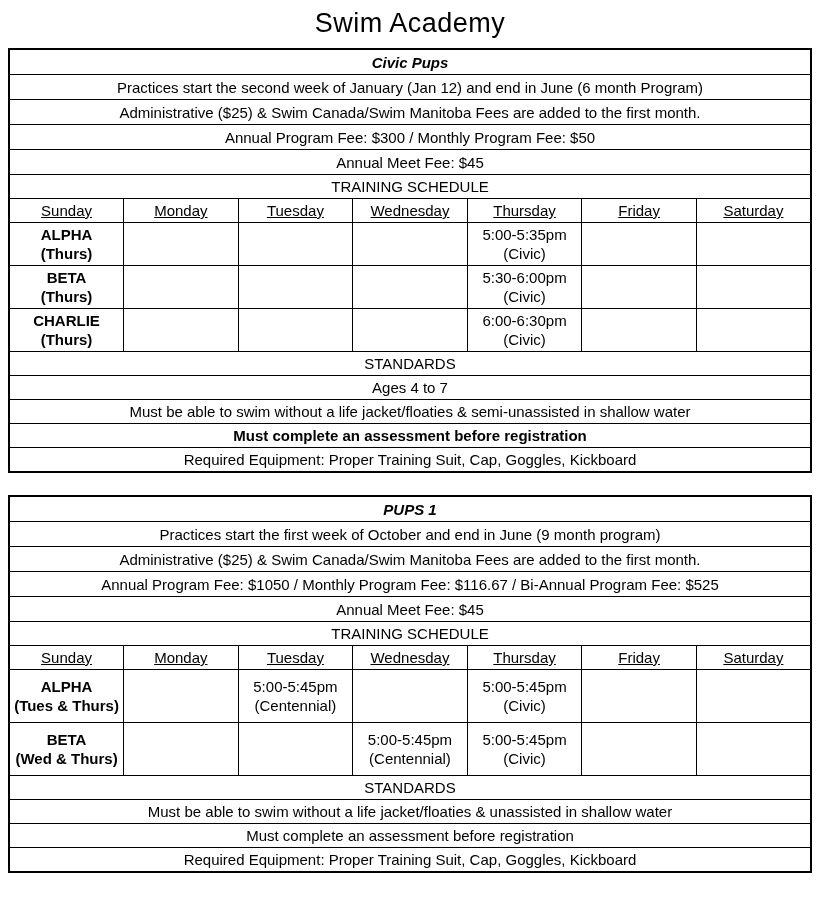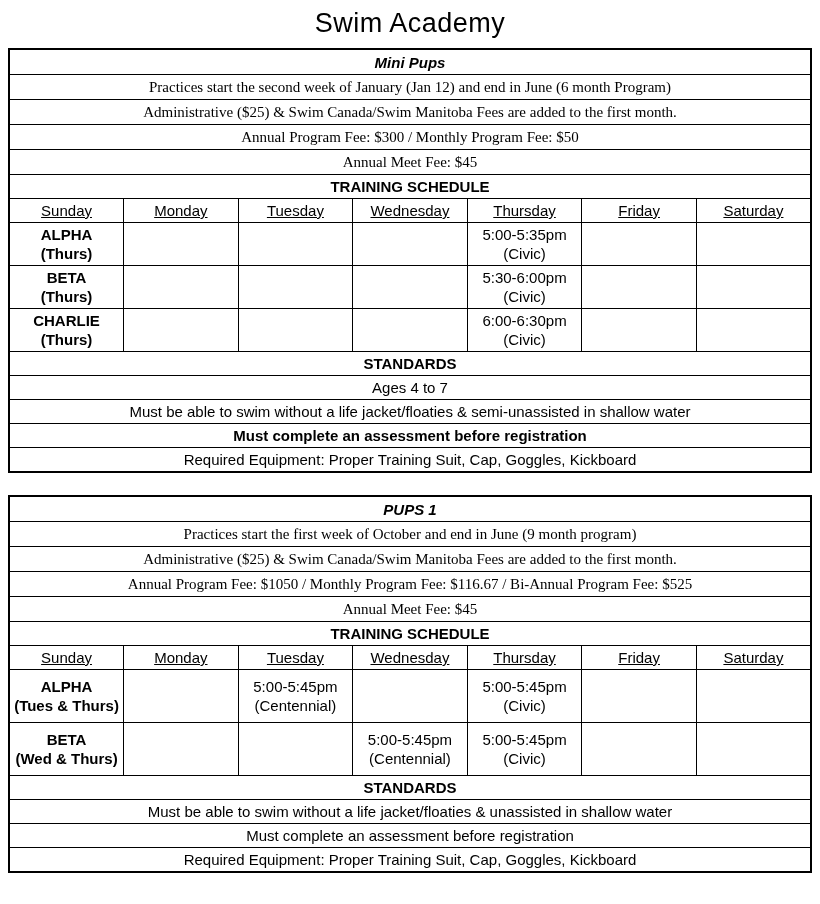"Mini Pups" td { text: Mini -> Civic }
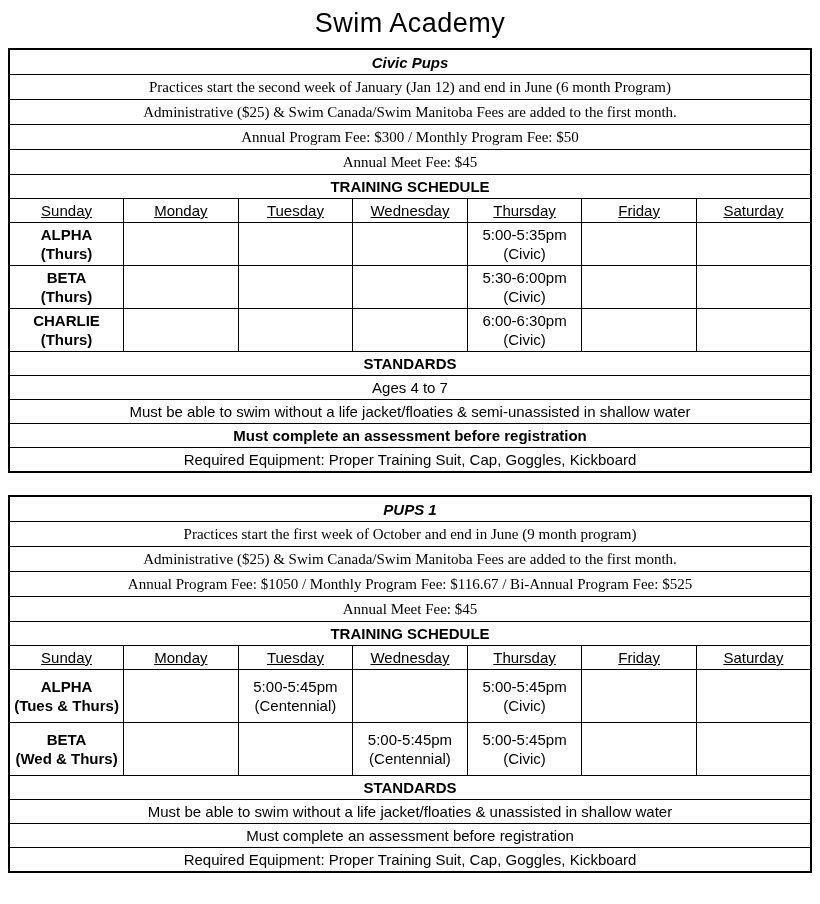"Practices start the second week" tr.r-info td { font-family: Liberation Serif, serif -> none }
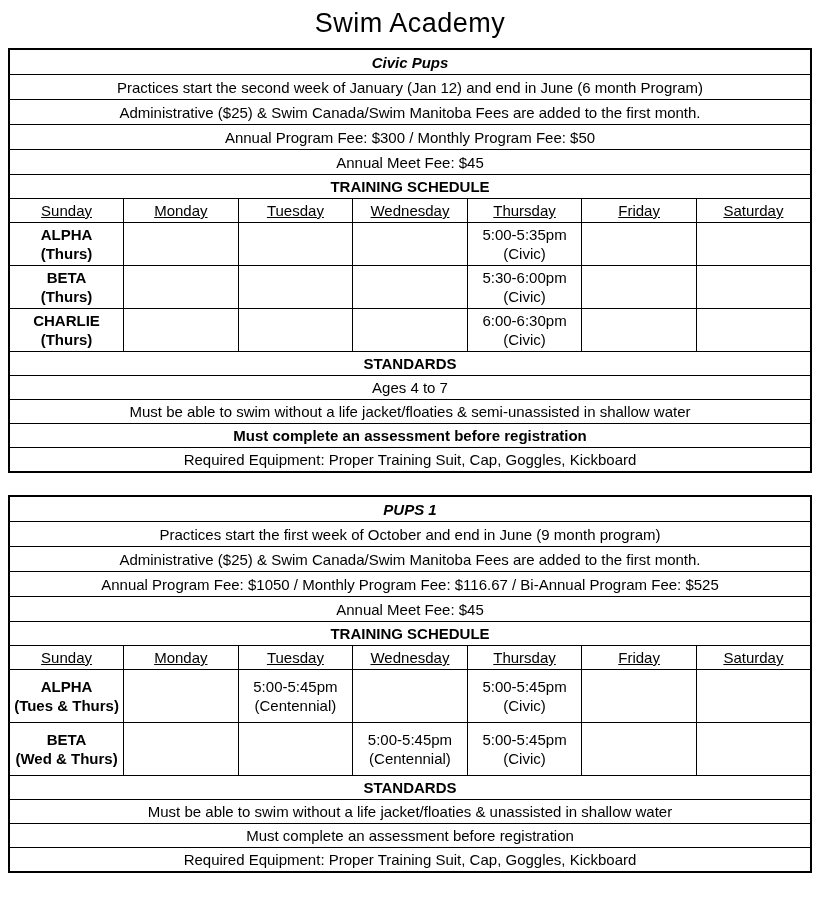"TRAINING SCHEDULE" tr.r-heading td { font-weight: bold -> normal }
